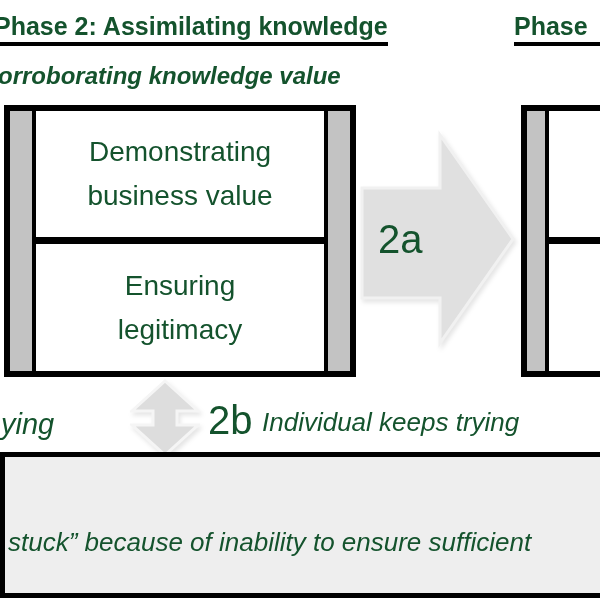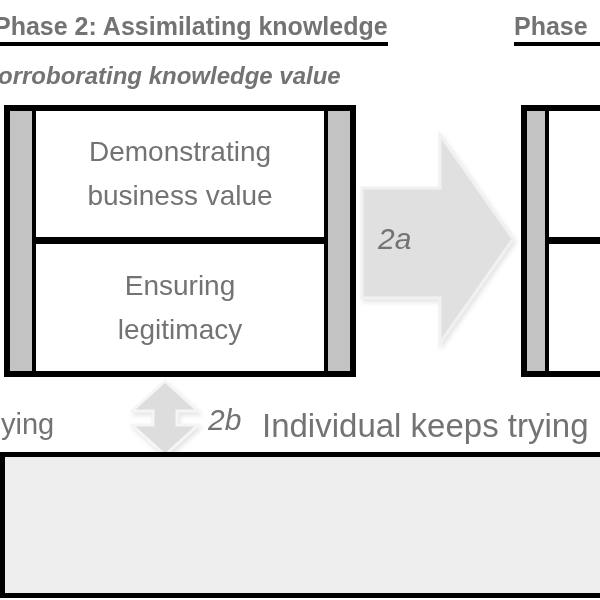"Phase 2: Assimilating knowledge" #stage { color: #737373 -> #14532d }
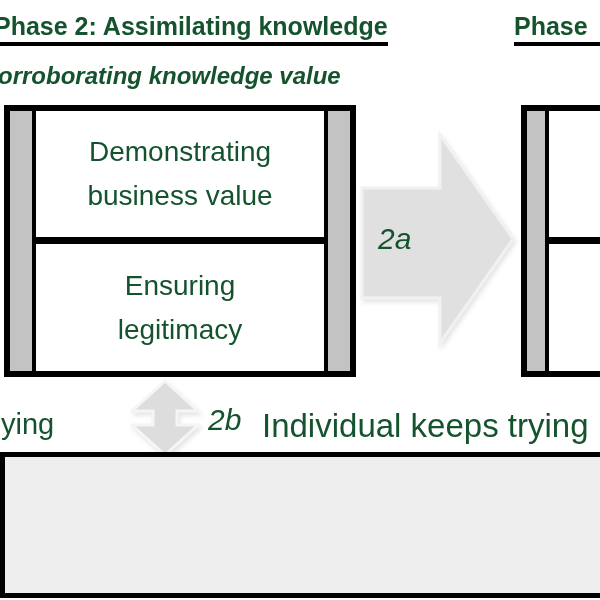"2a" .step-label { font-size: 30px -> 40px; font-style: italic -> none }
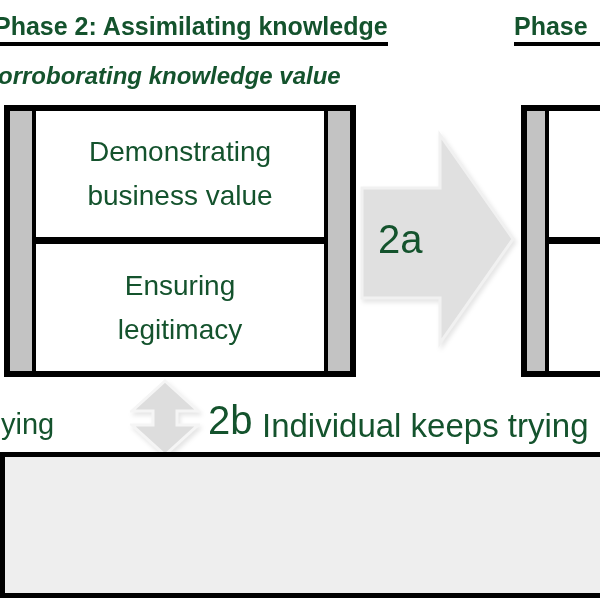"ying" .caption { font-style: none -> italic }
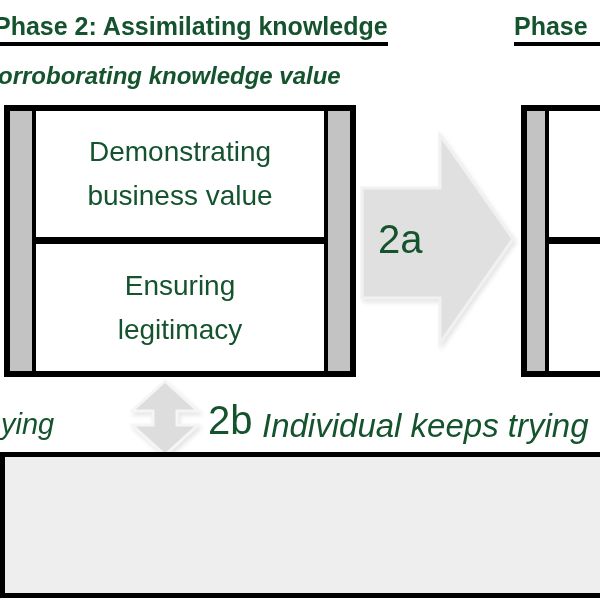"Individual keeps trying" div.abs { font-size: 33px -> 26px }
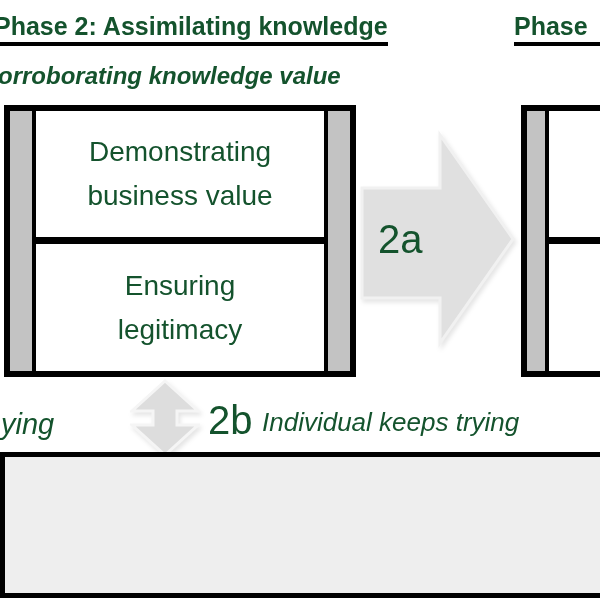"stuck” because of inability to" div.abs { html: none -> <div>stuck” because of inability to ensure sufficient</div> }
